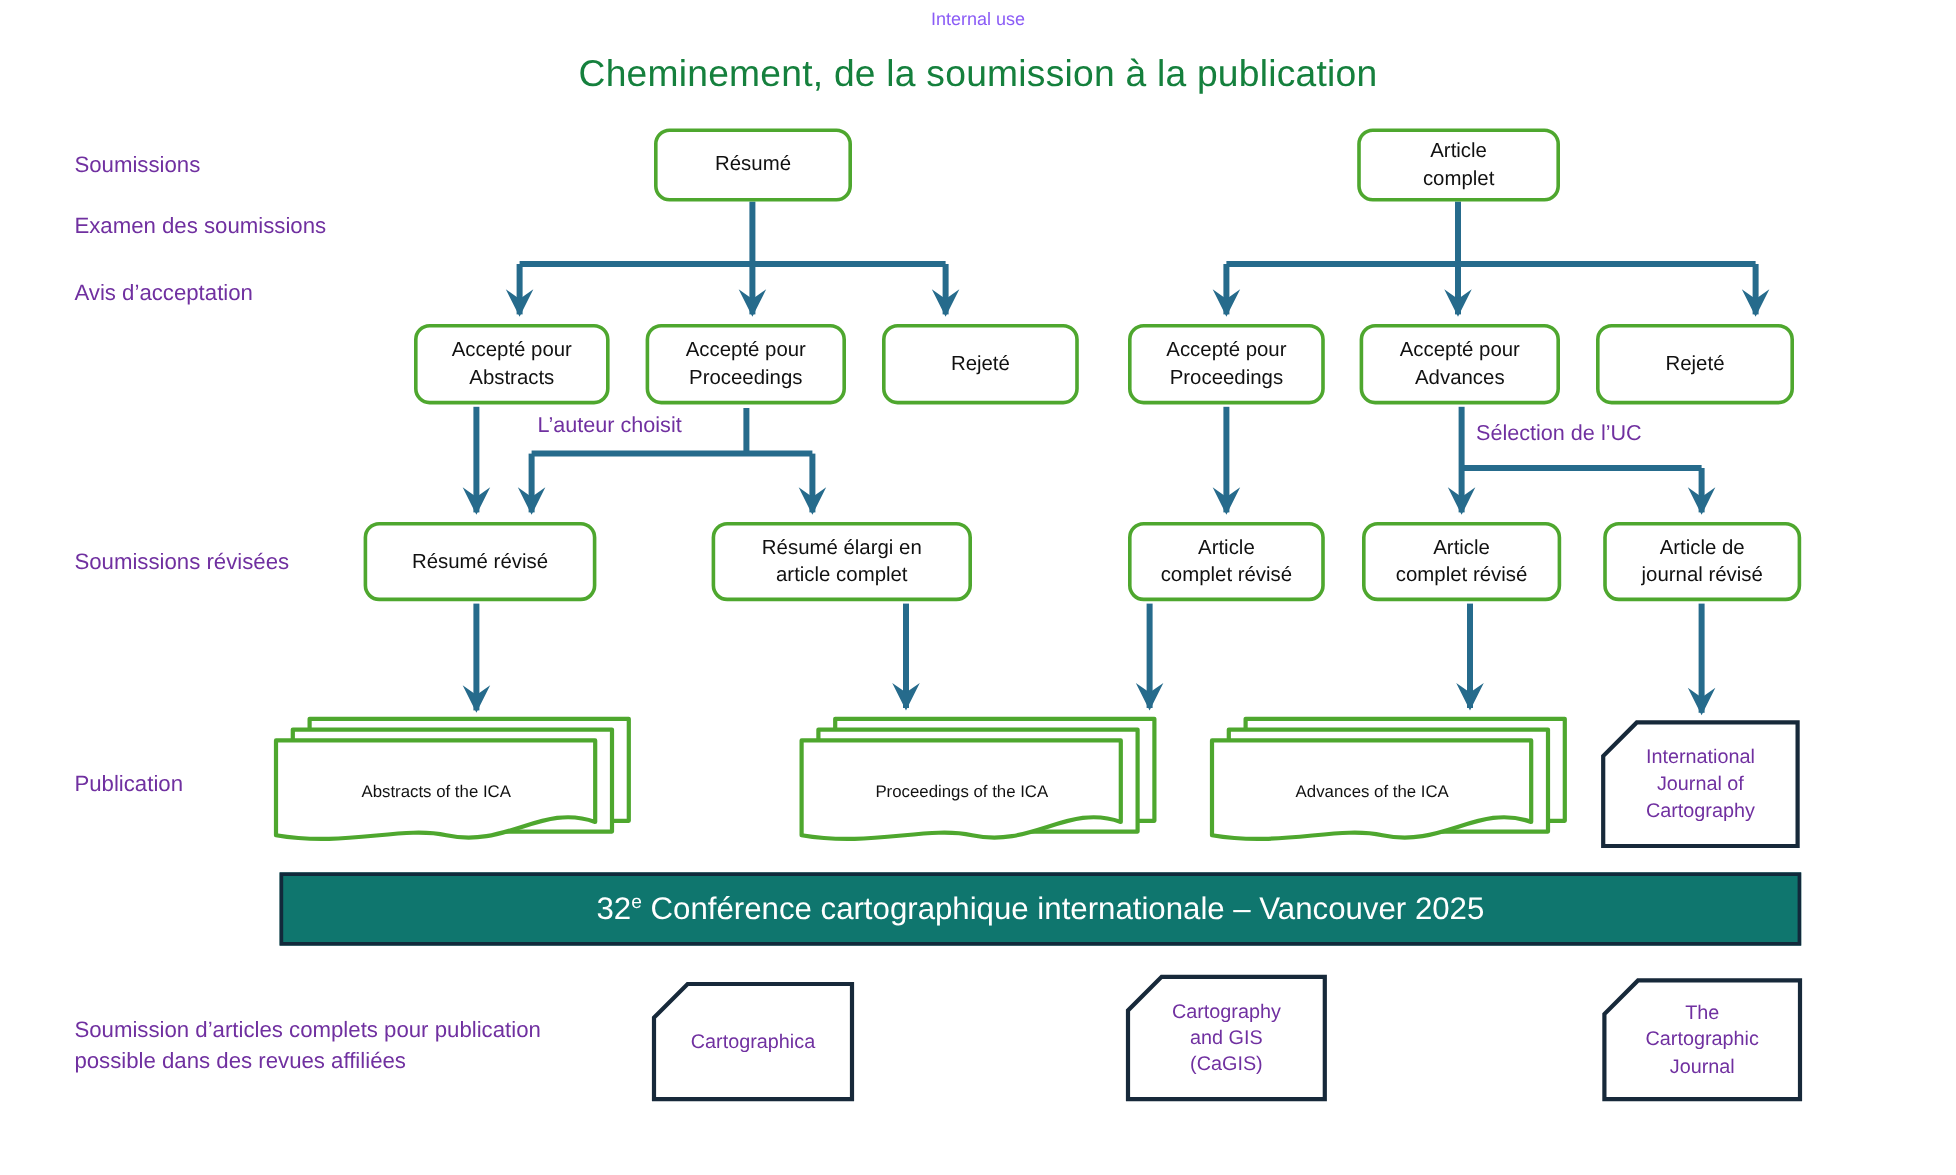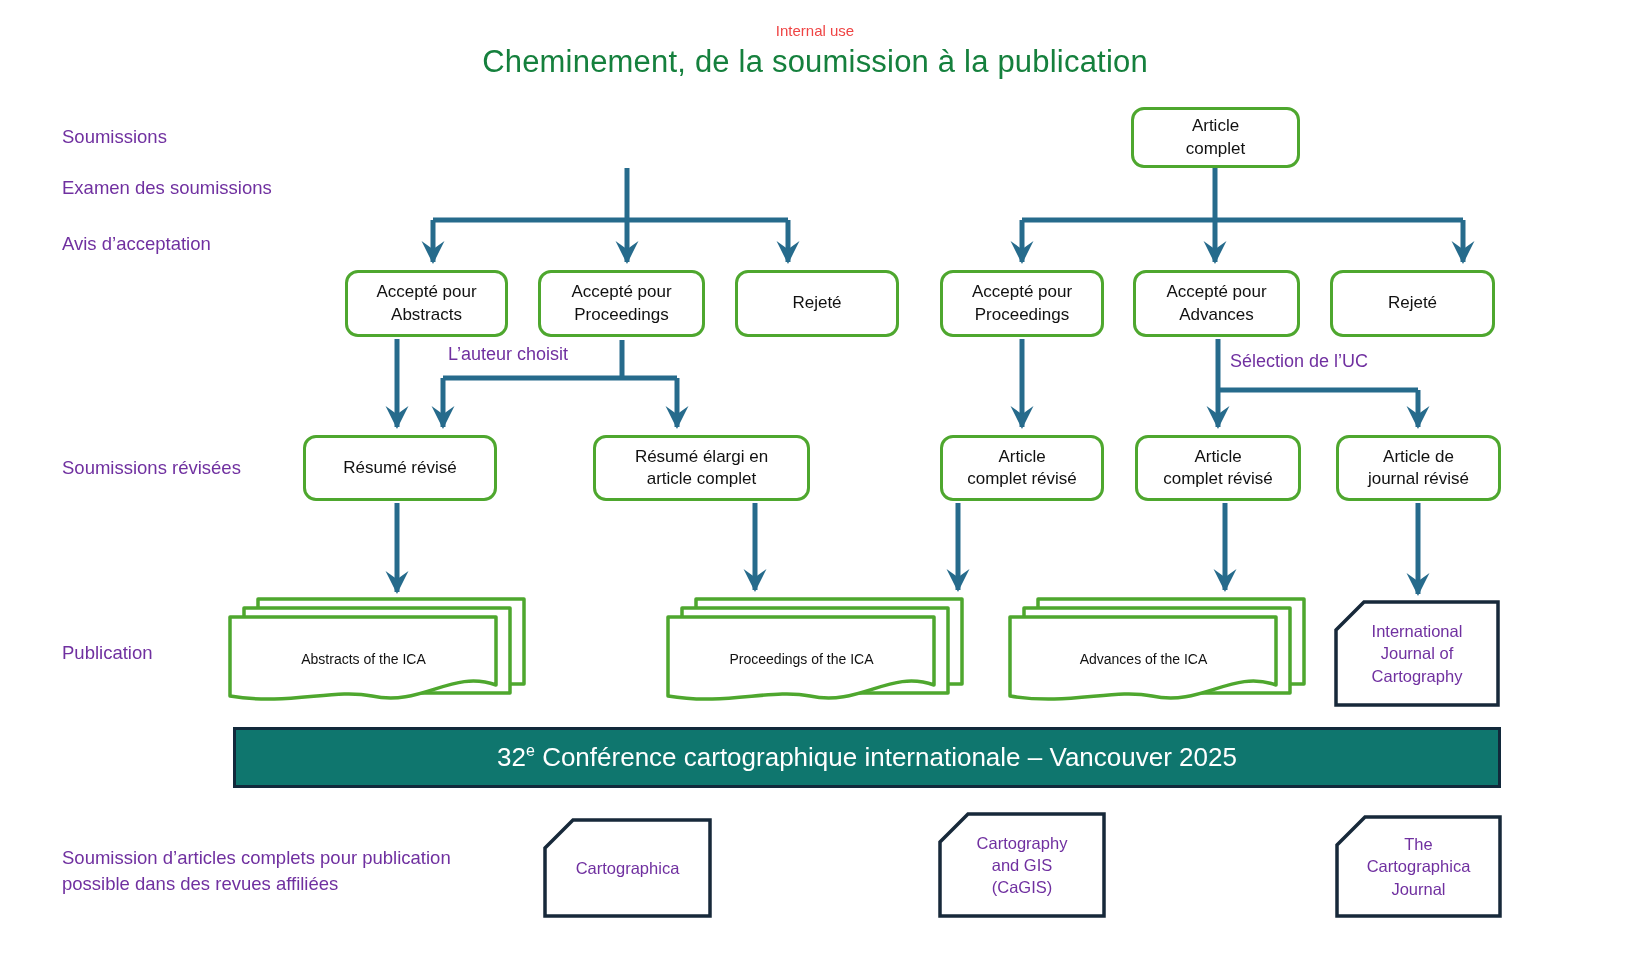"Internal use" .classification { color: #ef4444 -> #8b5cf6; top: 22px -> 8px }
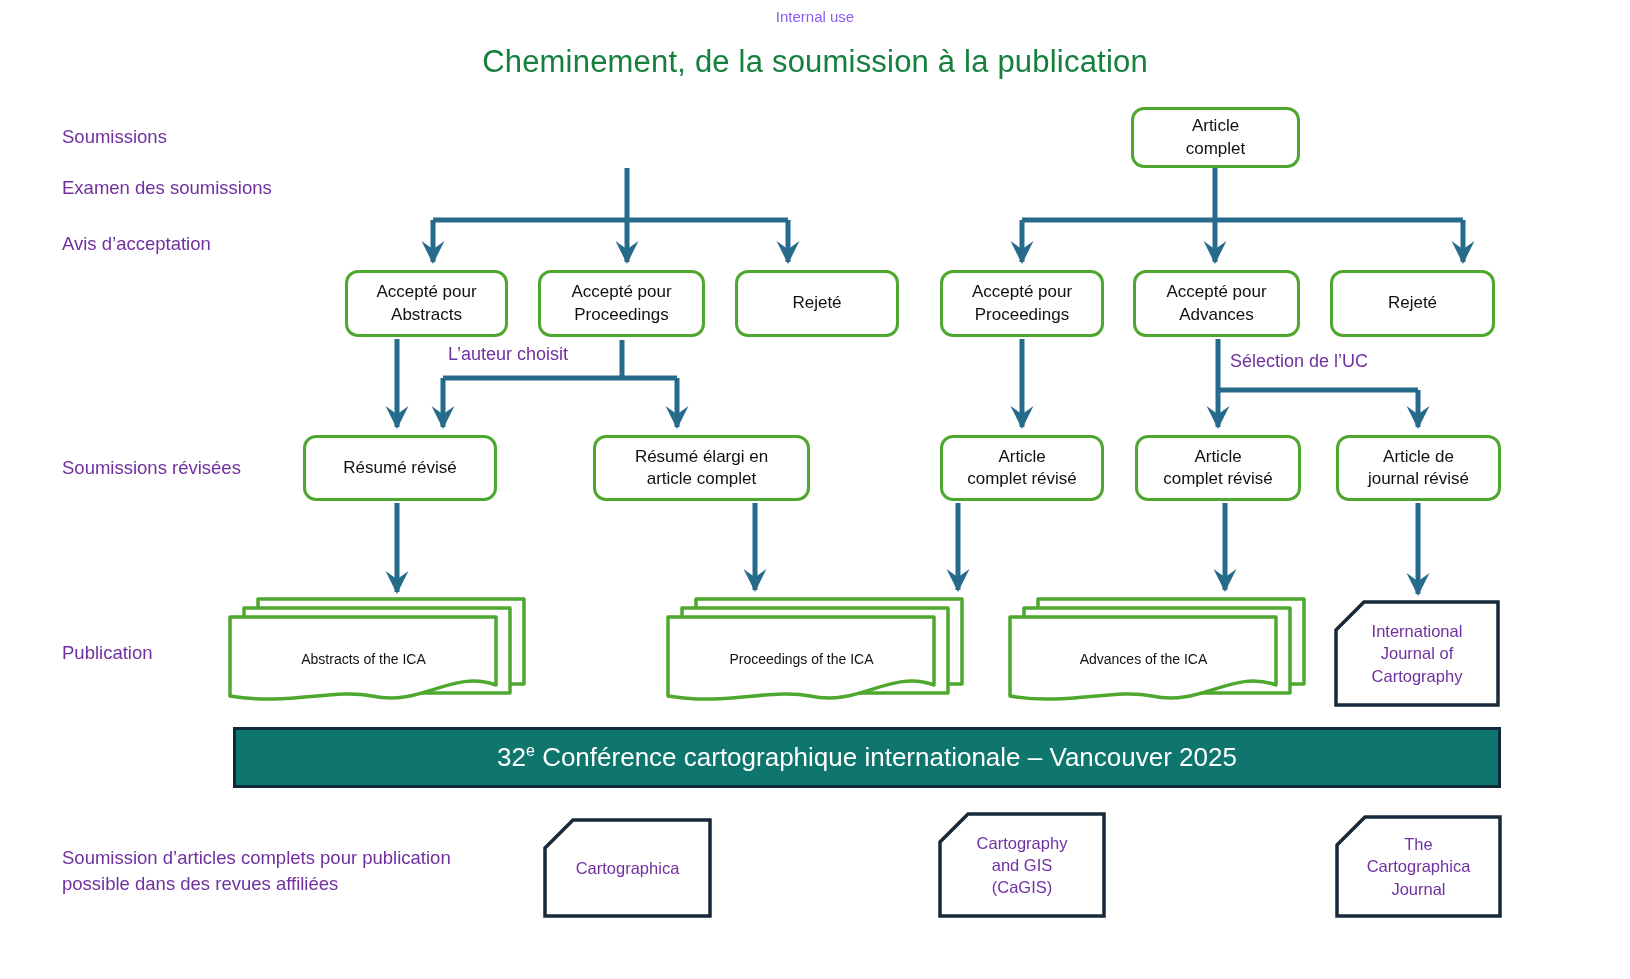"Résumé" div.abs { html: none -> <div>Résumé</div> }
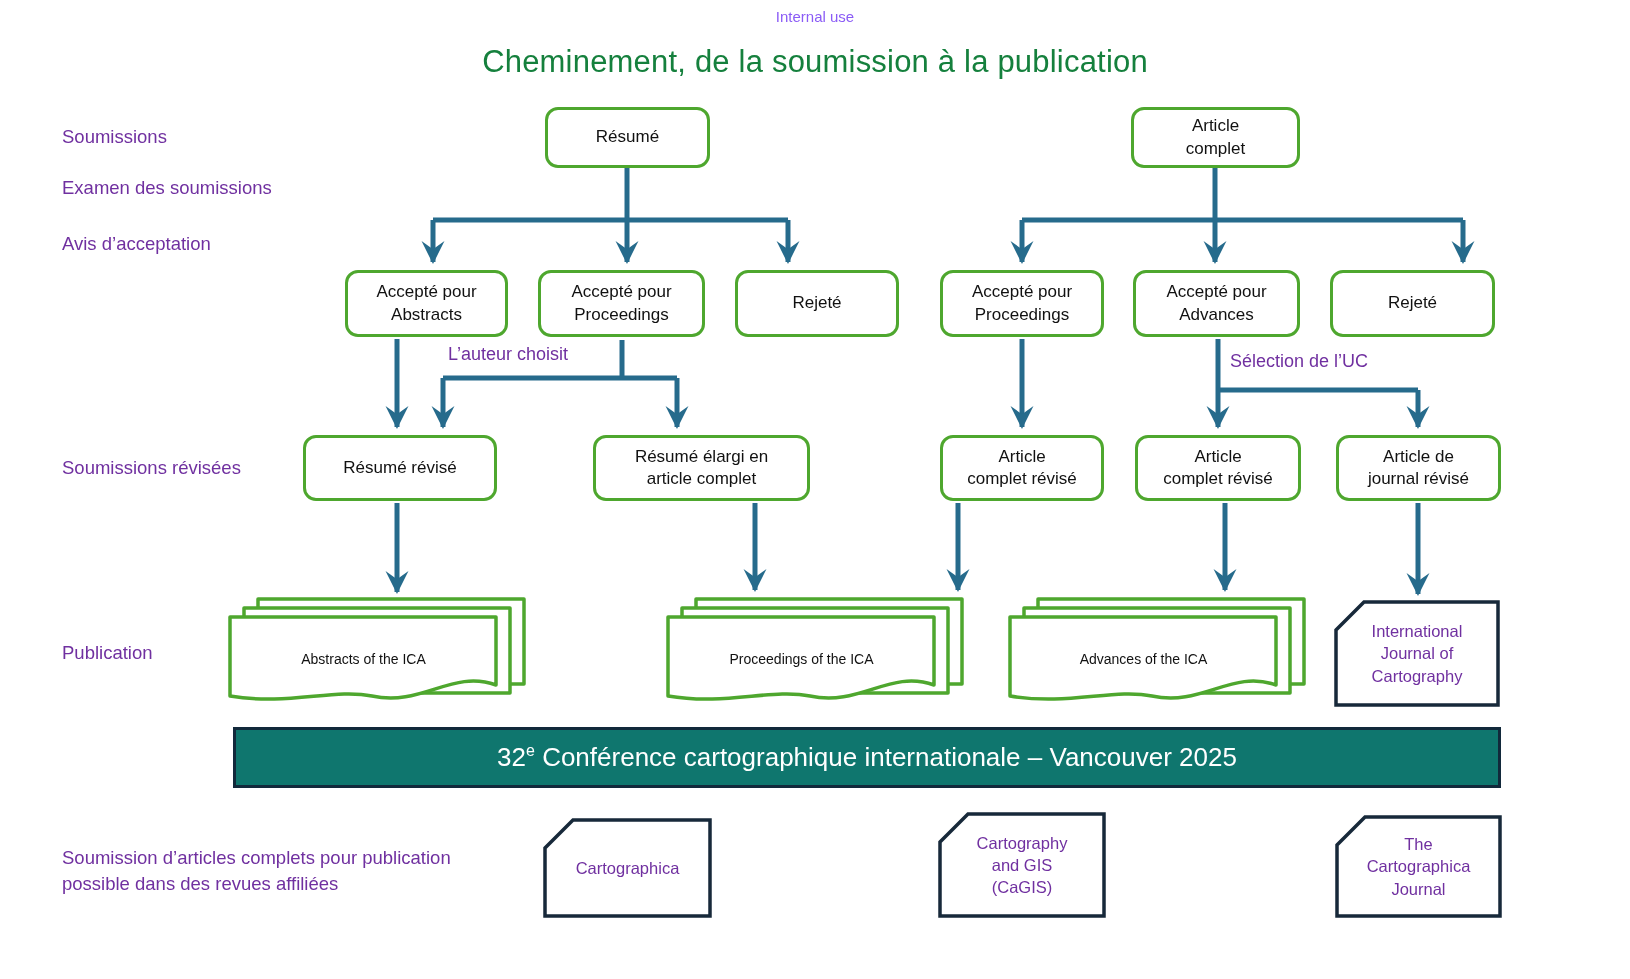"The" div.abs { text: Cartographica -> Cartographic }
